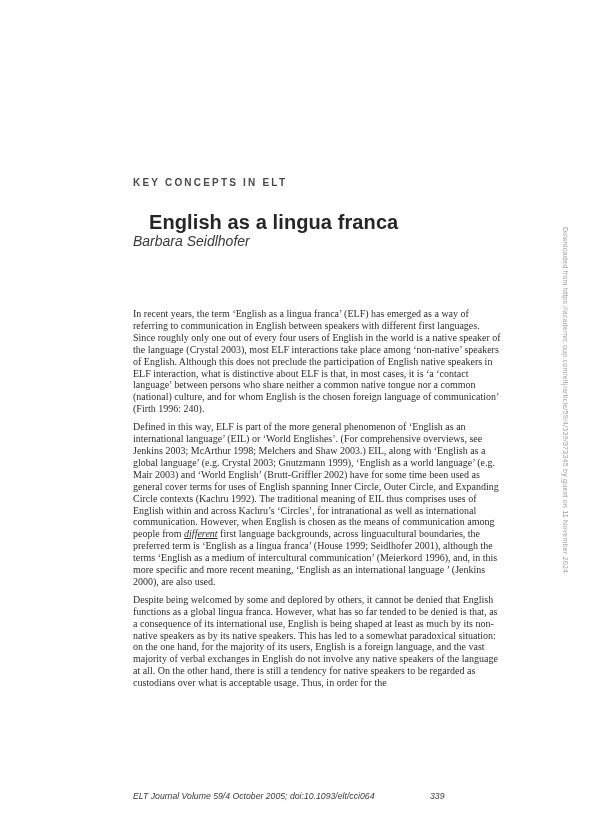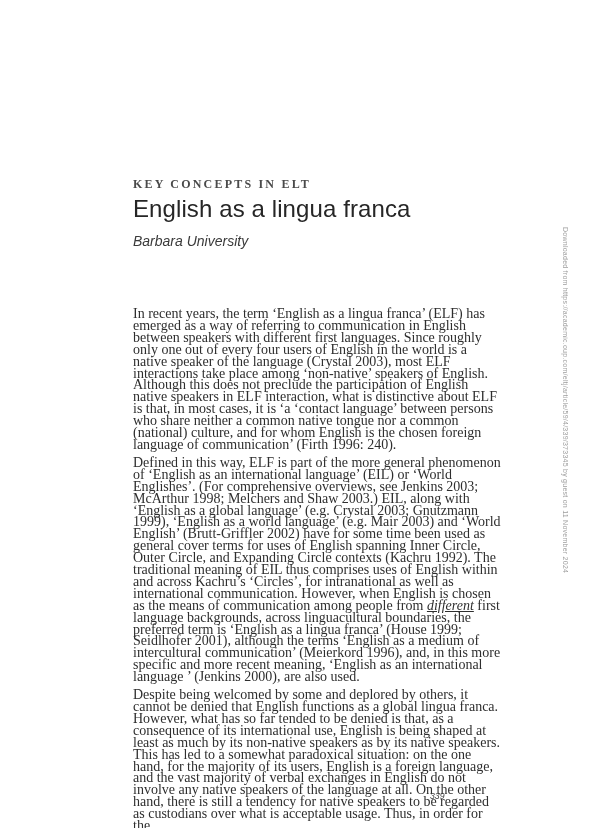"KEY CONCEPTS IN ELT" .kicker { font-family: Liberation Serif, serif -> Liberation Sans, sans-serif; font-size: 12px -> 10px }
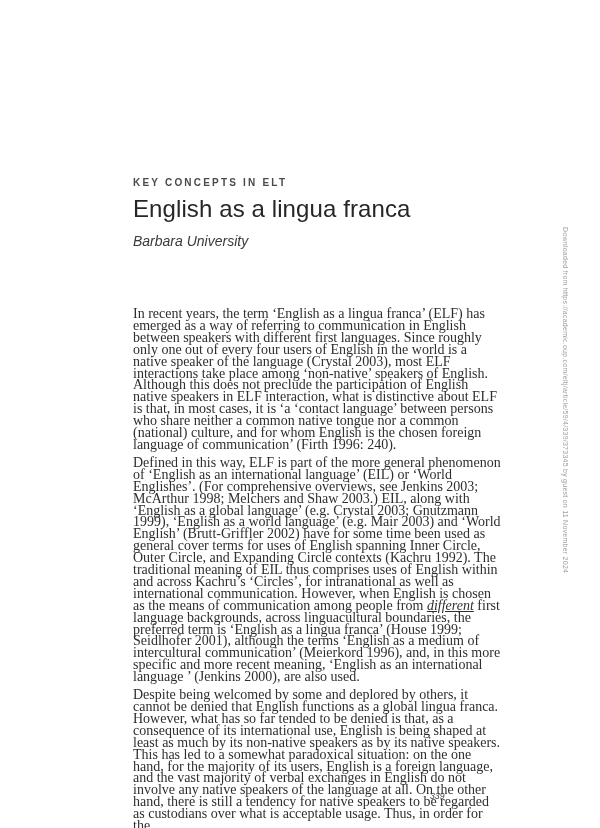"English as a lingua franca" .article-title { font-size: 24px -> 20px; font-weight: normal -> bold; margin: 0 -> 16px }
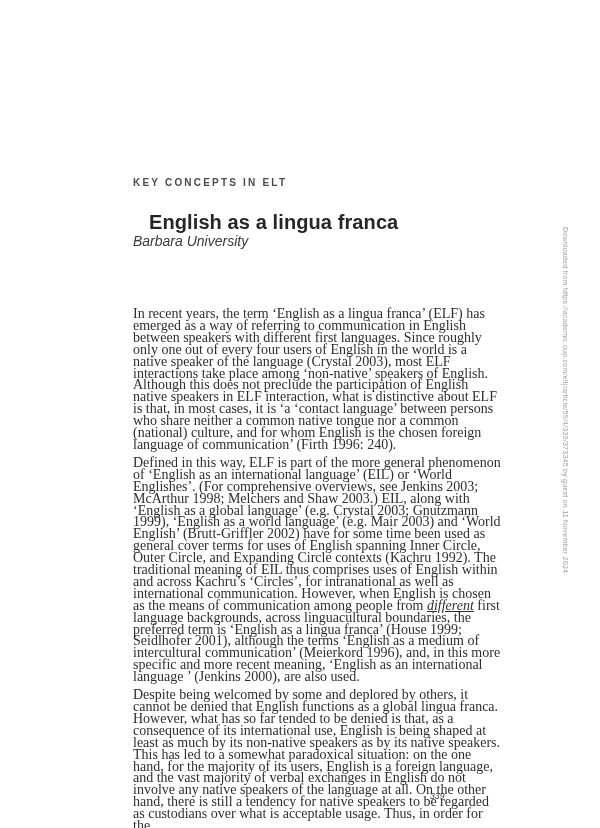"Barbara University" div.author { text: University -> Seidlhofer }
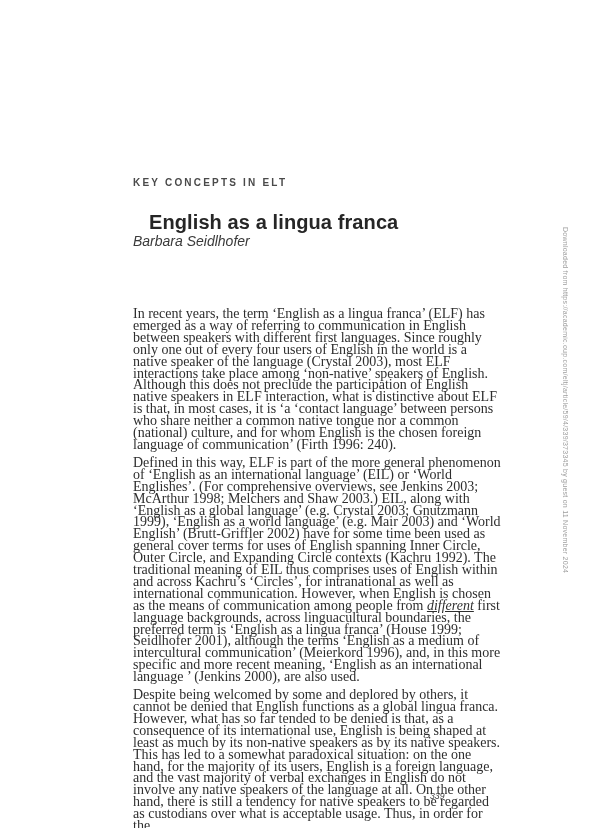"In recent years, the term" .body-text p { font-size: 14px -> 10px }
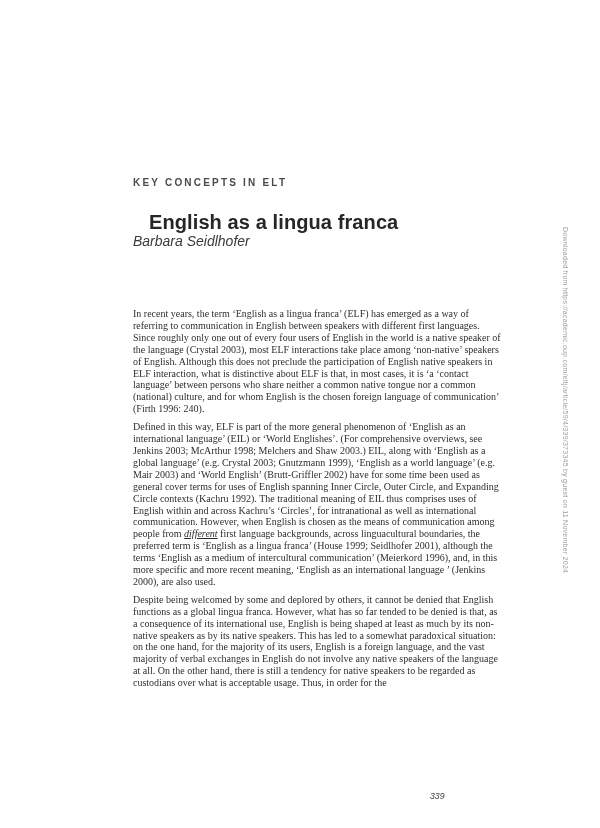"ELT Journal Volume 59/4 October" span { html: none -> <span>ELT Journal Volume 59/4 October 2005; doi:10.1093/elt/cci064</span> }
